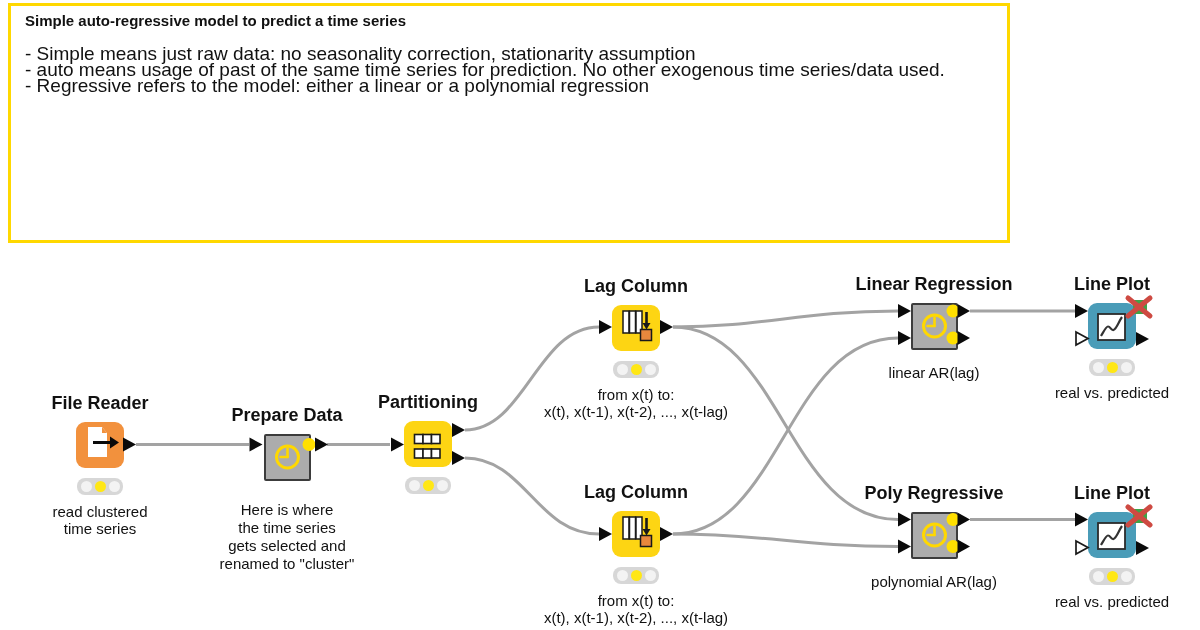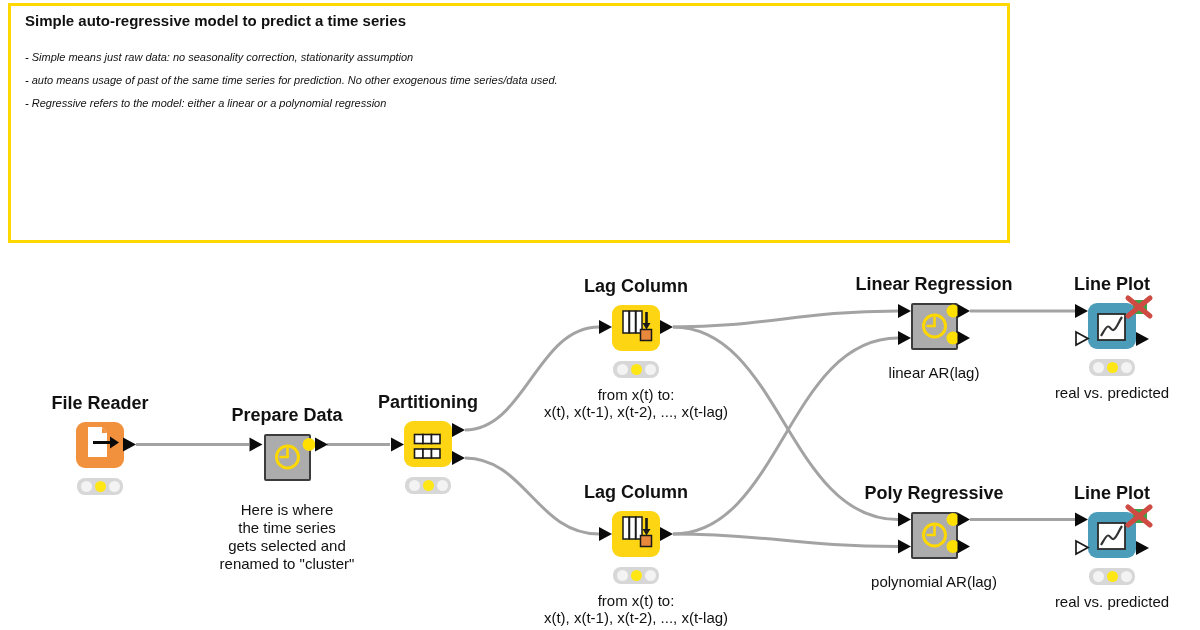"- Simple means just raw" .annotation-body { font-size: 11px -> 19px; font-style: italic -> none; line-height: 23px -> 16px }
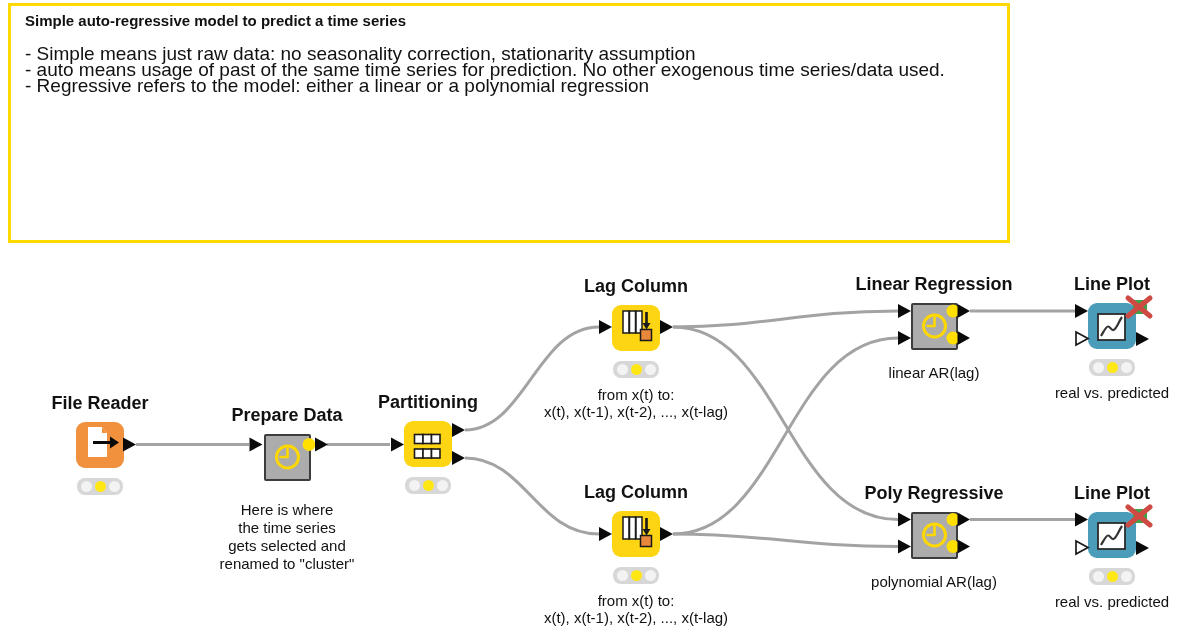"read clustered" div.node-caption { html: none -> <div>read clustered time series</div> }
